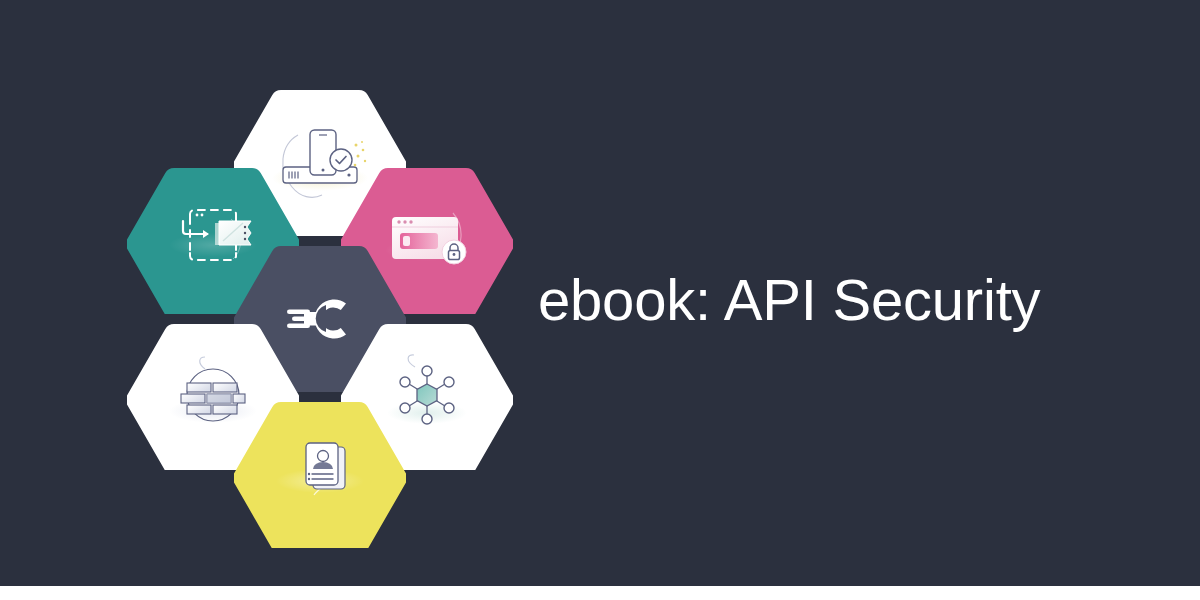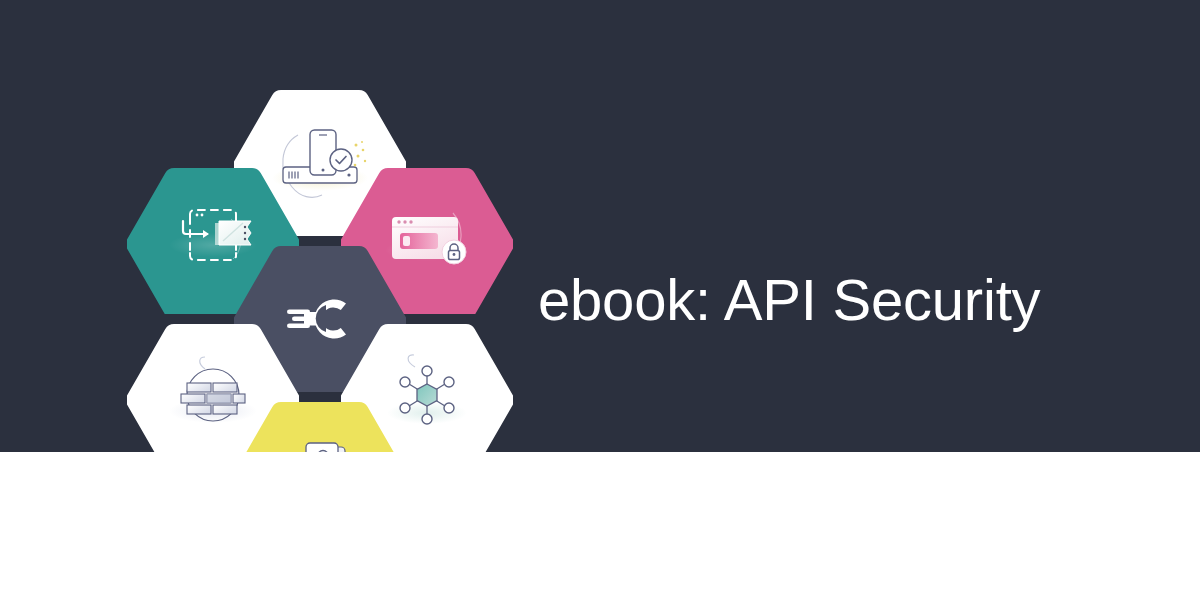"ebook: API Security" #banner { height: 452px -> 586px }
